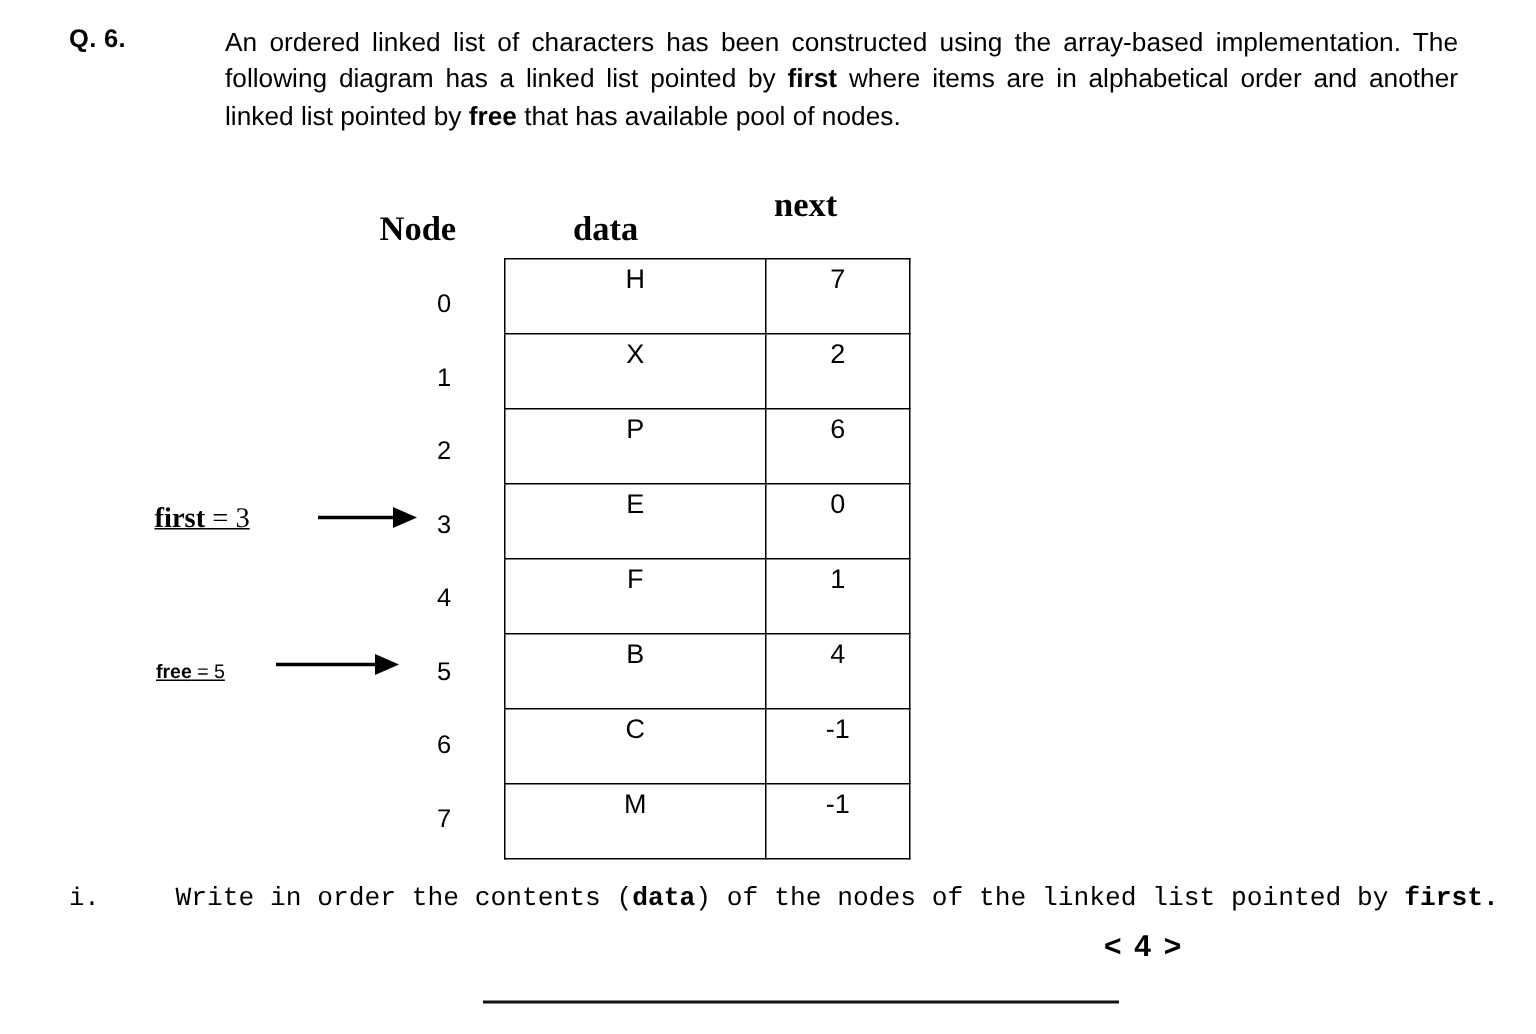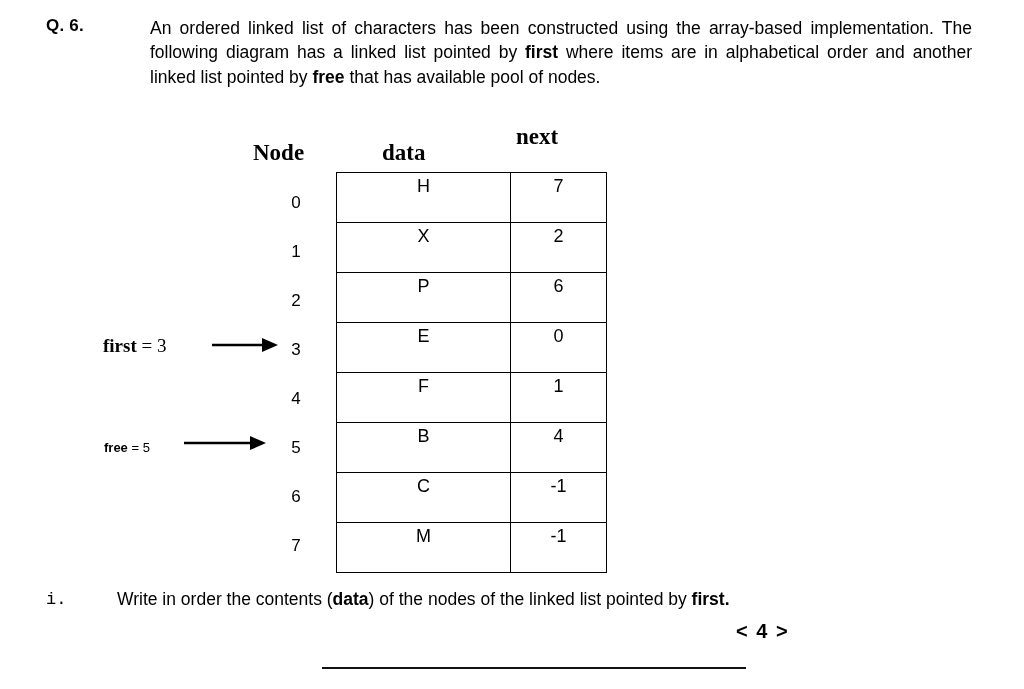"first = 3" .pointer-label { text-decoration: none -> underline }
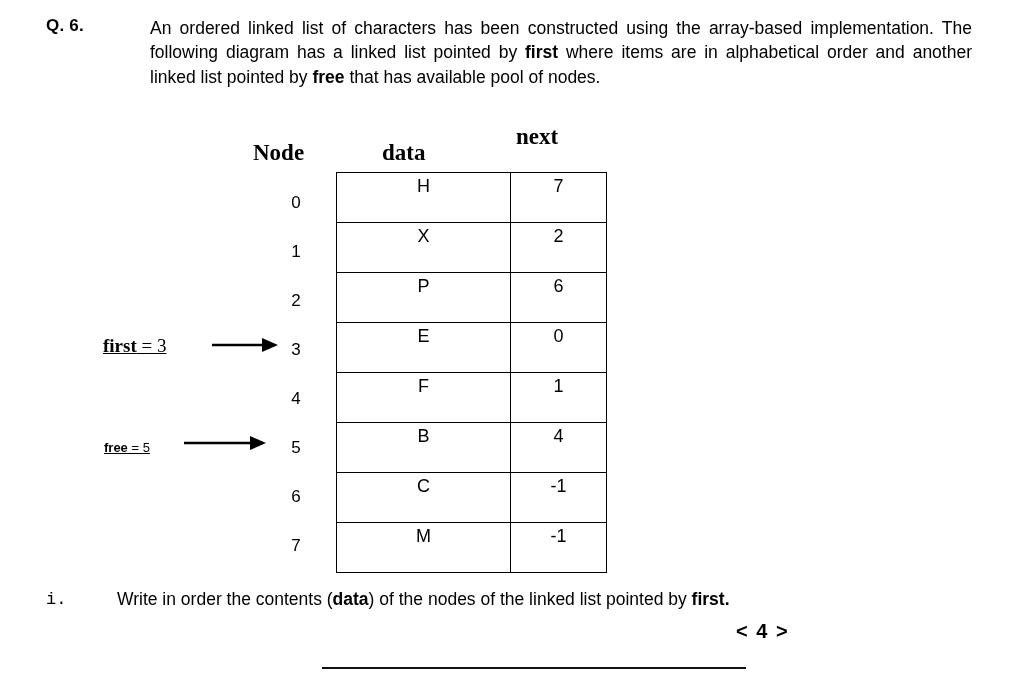"Write in order the contents" #subq-text { font-family: Liberation Sans, sans-serif -> Liberation Mono, monospace }
